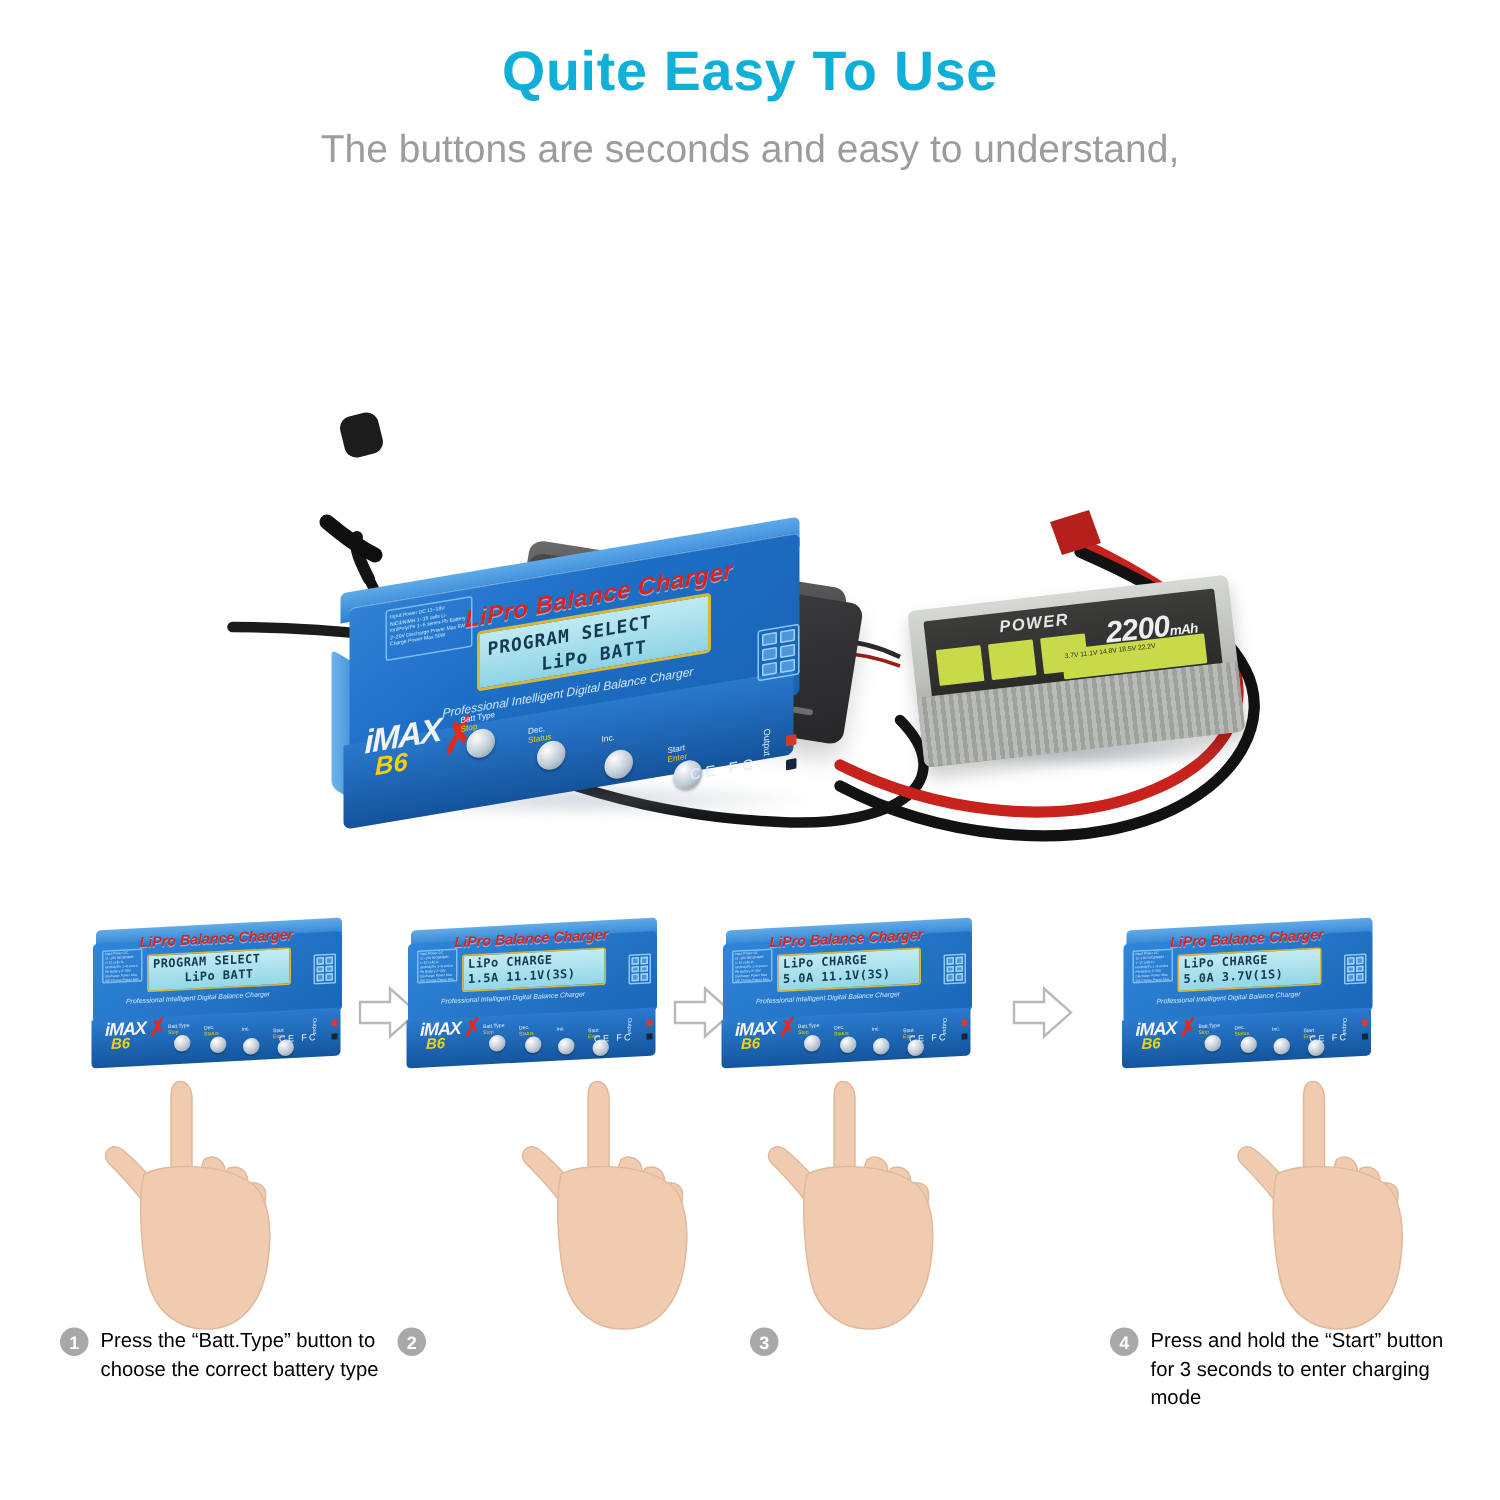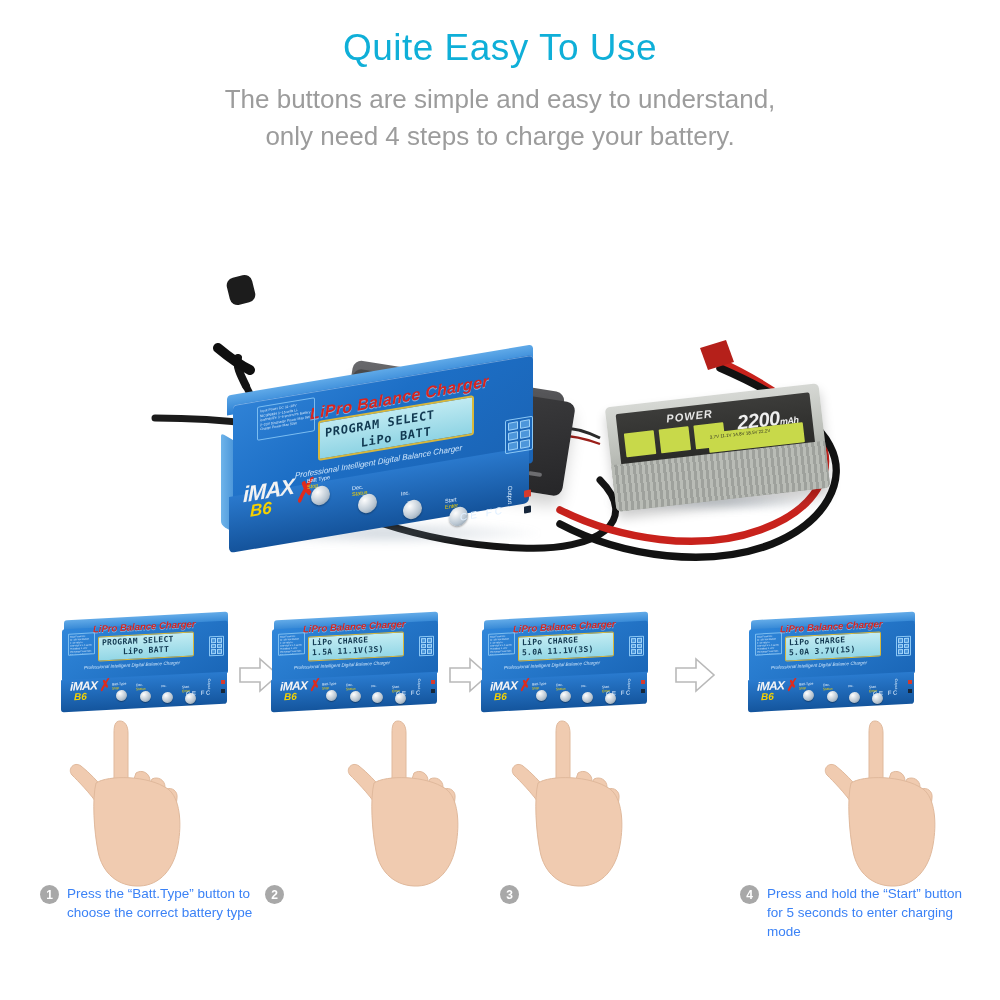"Quite Easy To Use" .title { font-weight: 400 -> 700 }
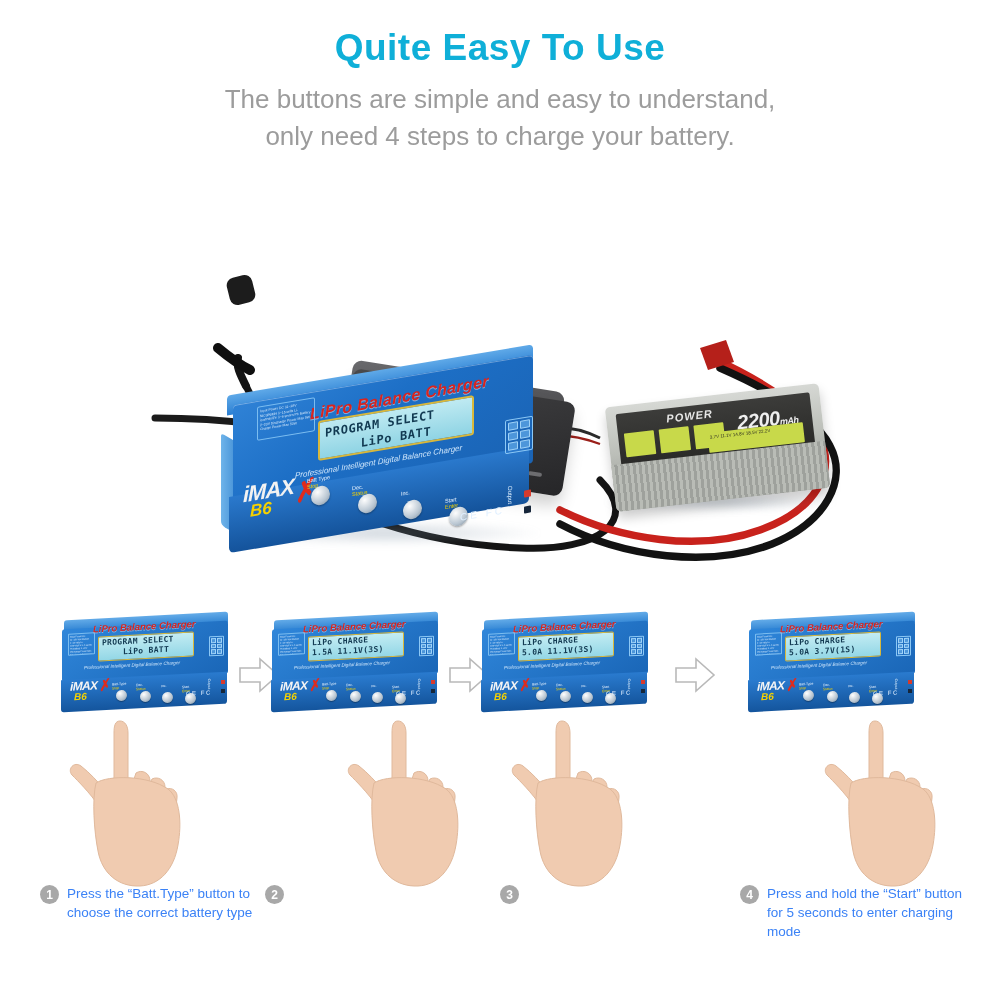"The buttons are simple and" span.ln { text: simple -> seconds }
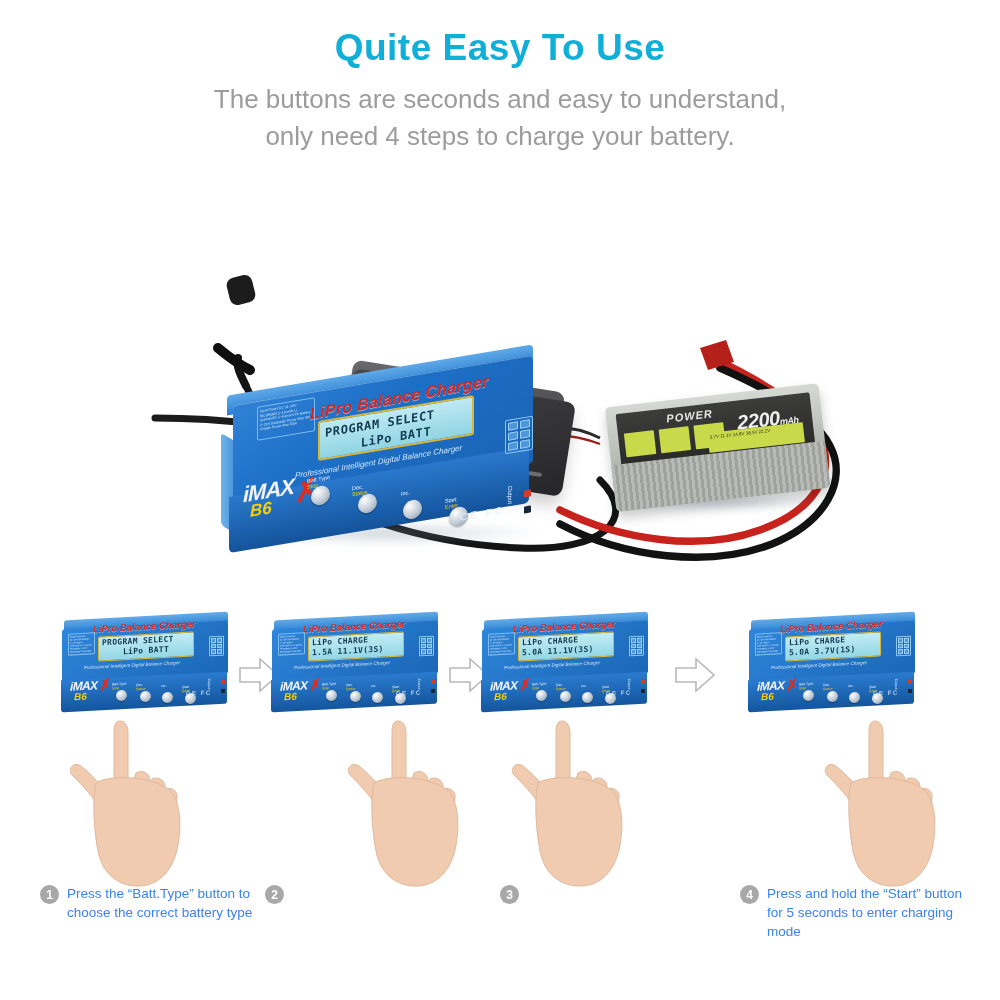"only need 4 steps to" span.ln { html: <span>only need 4 steps to charge your battery.</span> -> none }
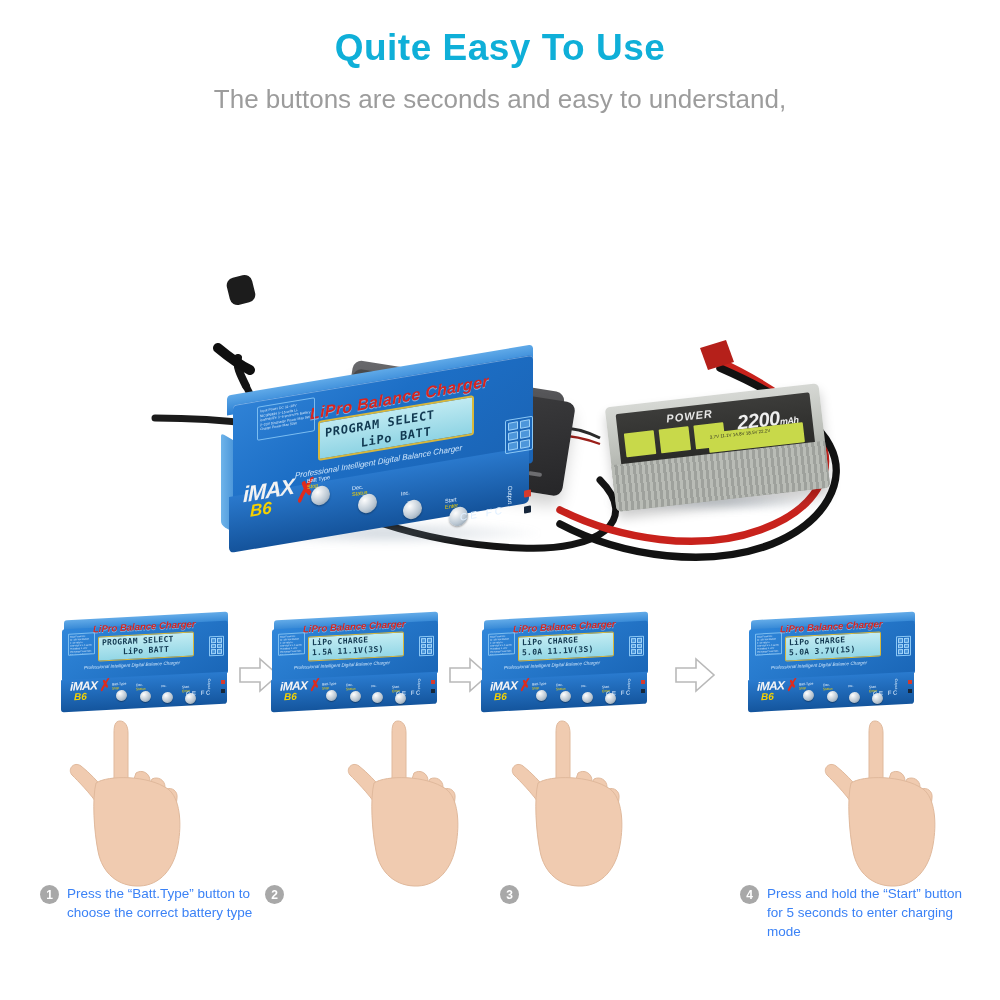"Press the “Batt.Type” button to" .cap-text { color: #3b82f6 -> #000000 }
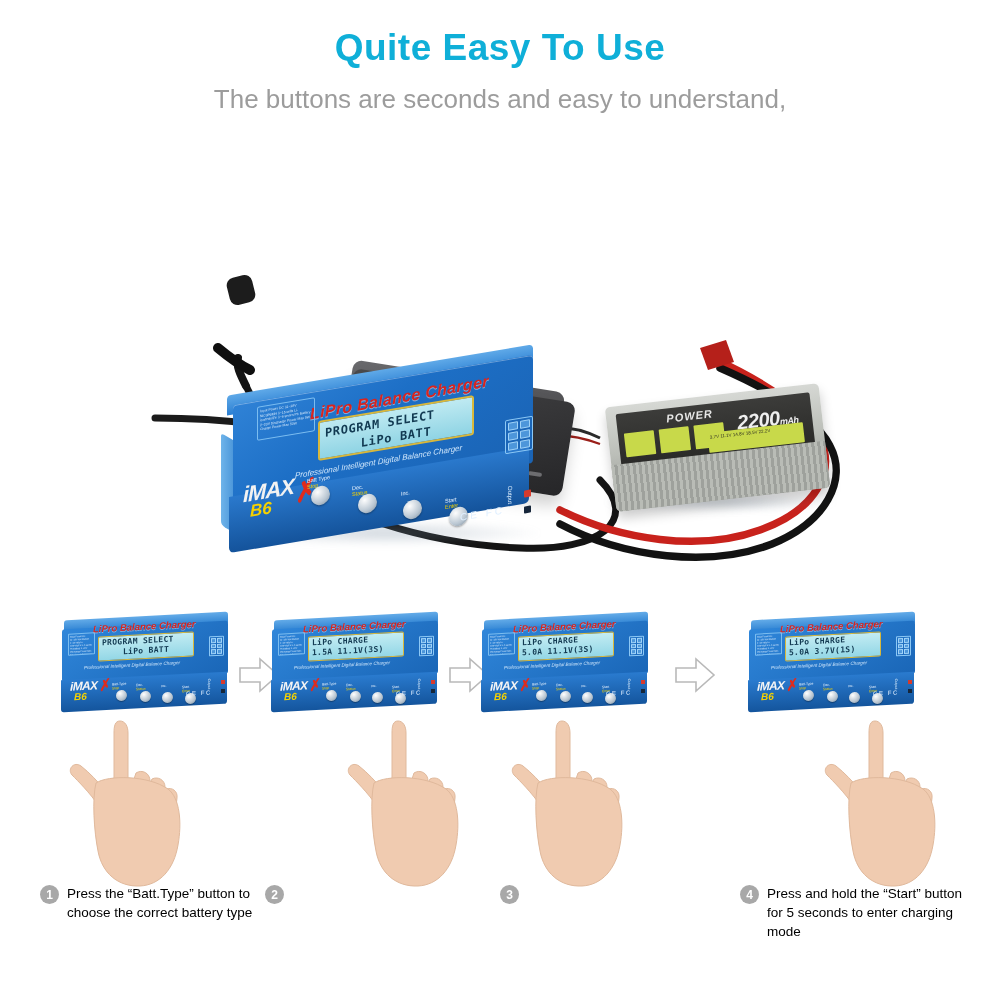"Press and hold the “Start”" div.cap-text { text: 5 -> 3 }
